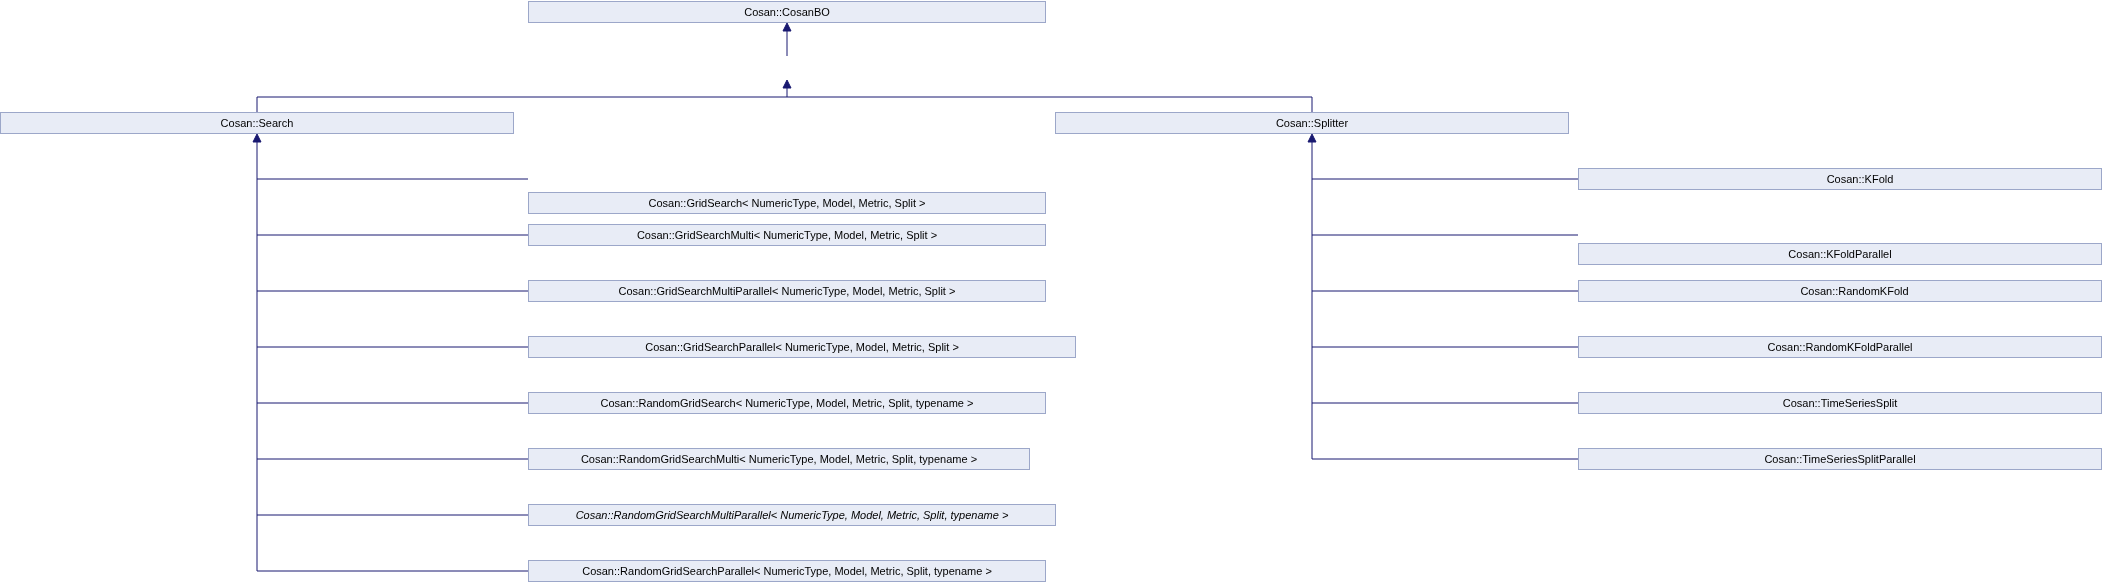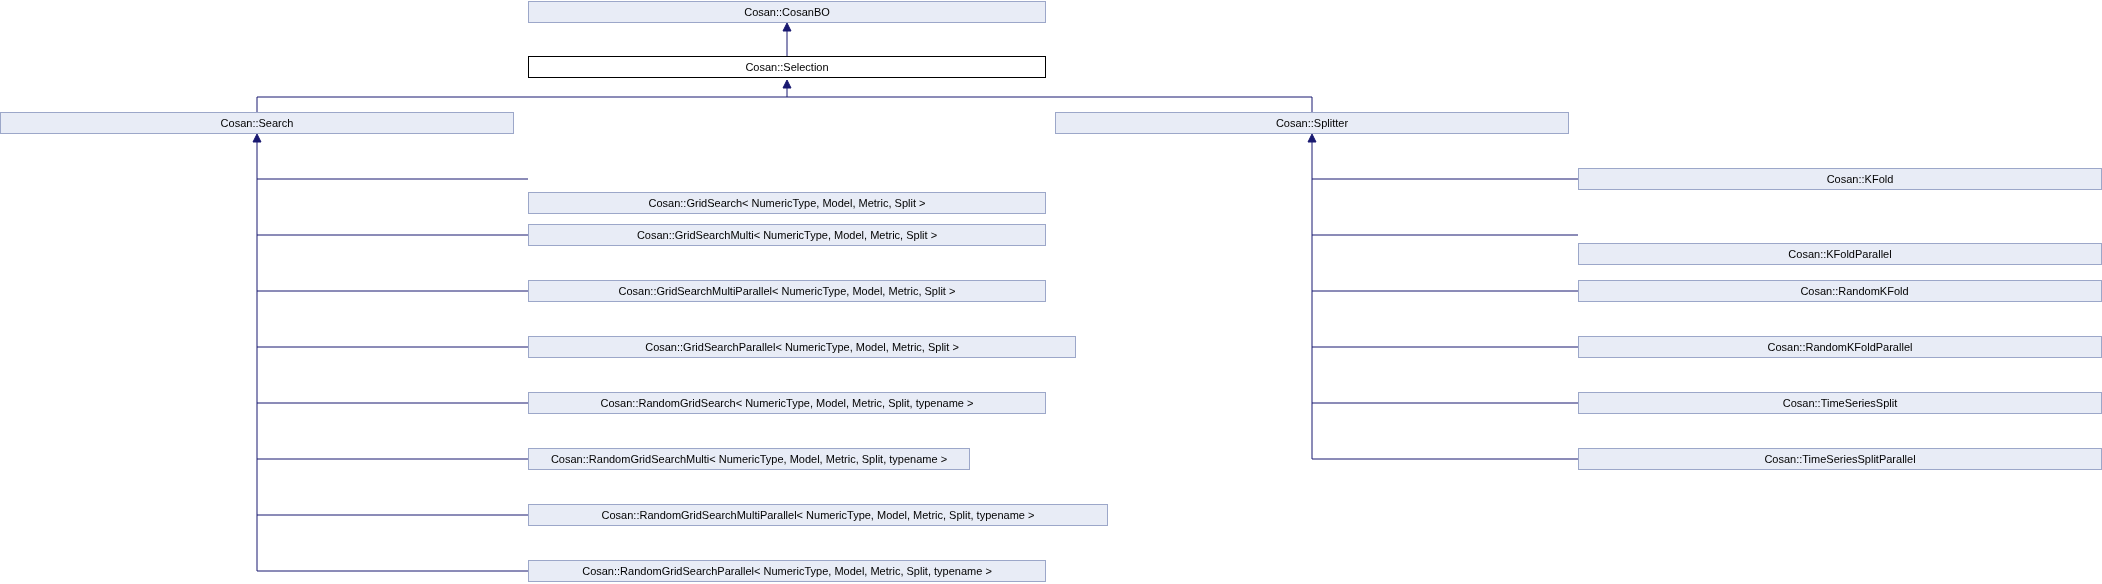"Cosan::Selection" div.node { html: <div>Cosan::Selection</div> -> none }
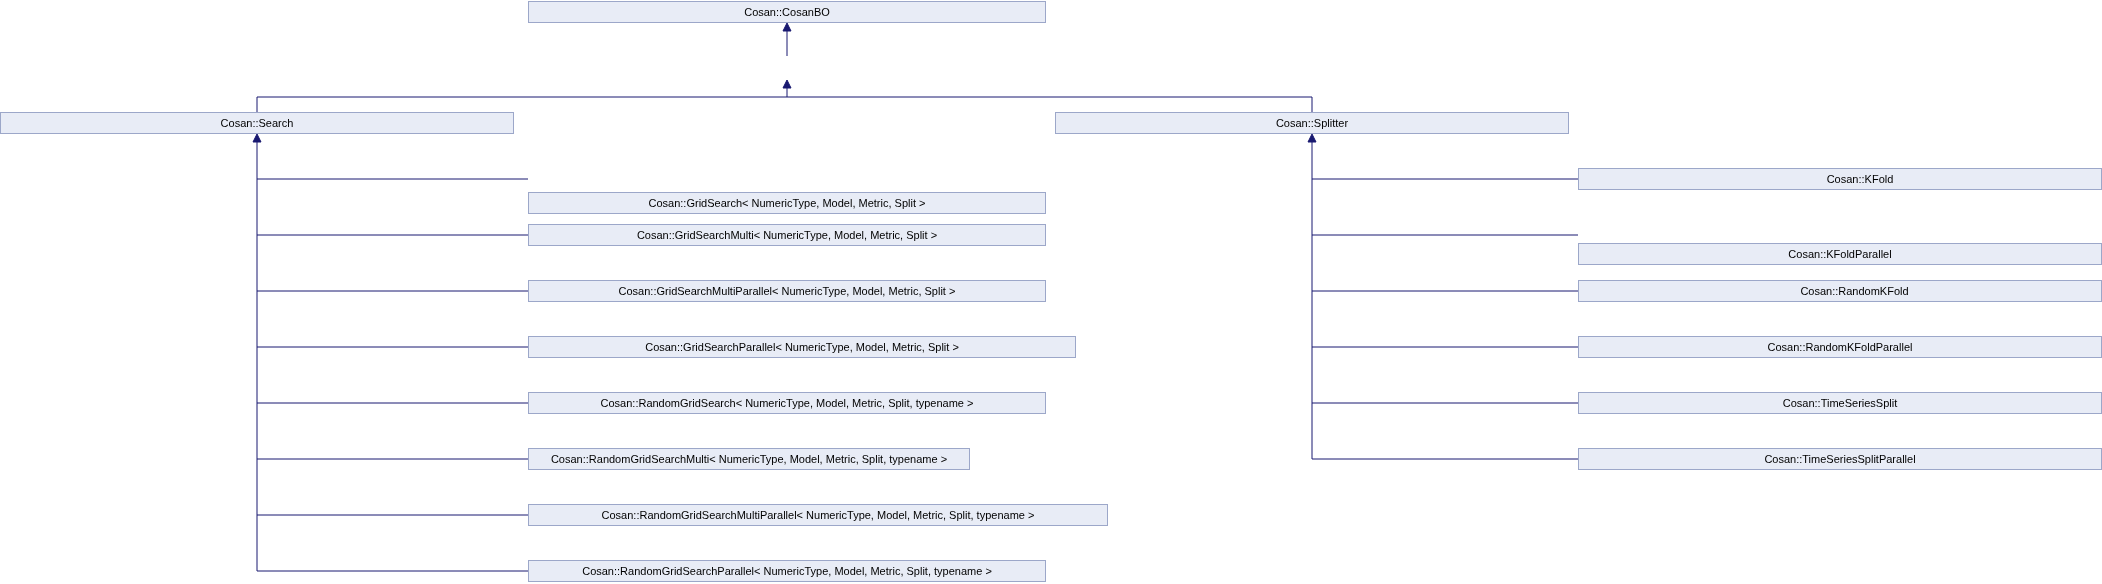"Cosan::RandomGridSearchMulti<" .n-sc5 { width: 442px -> 502px }
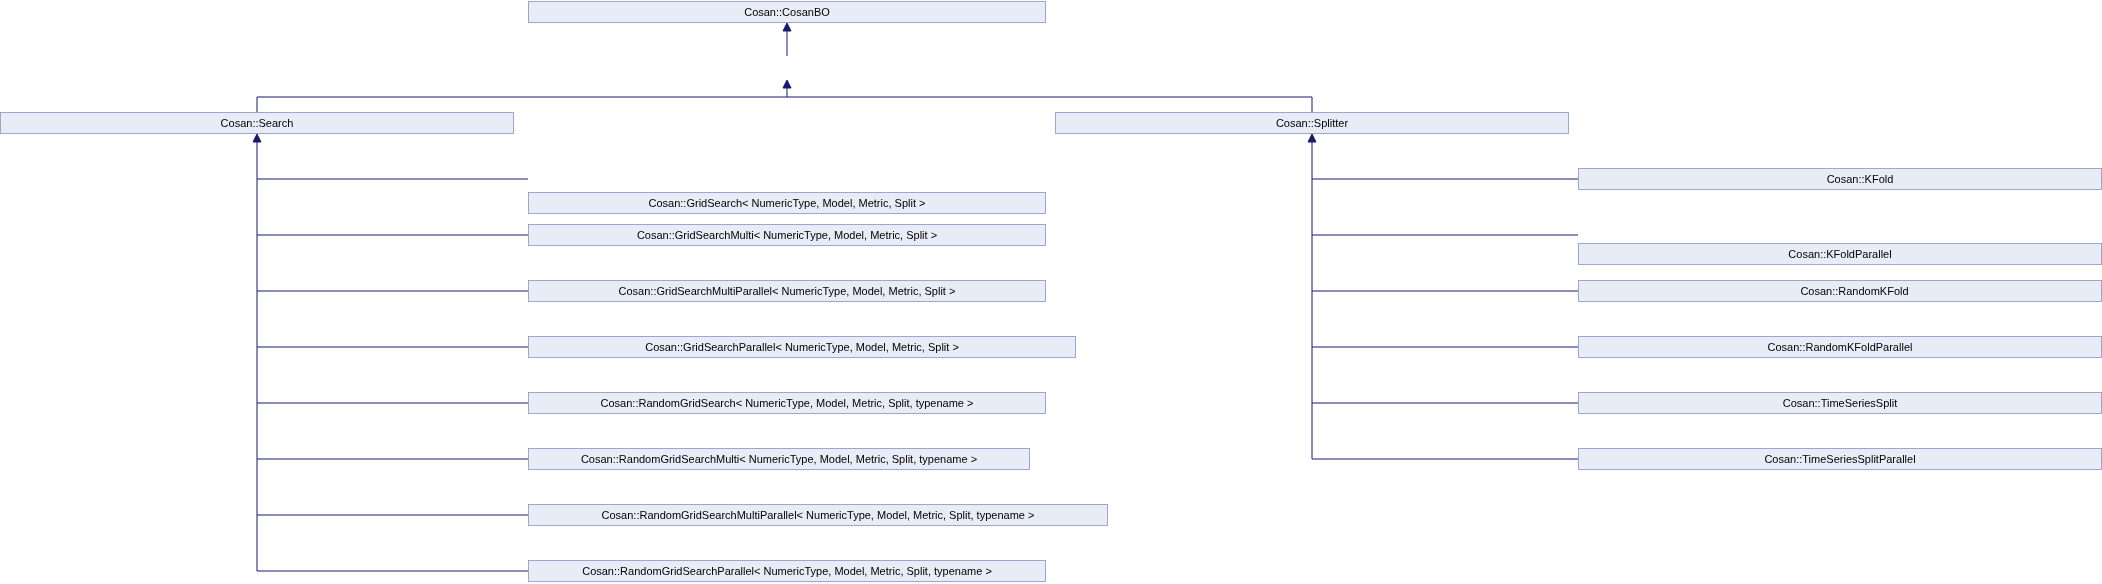"Cosan::RandomGridSearchMultiParallel<" .n-sc6 { font-style: none -> italic; width: 580px -> 528px }
